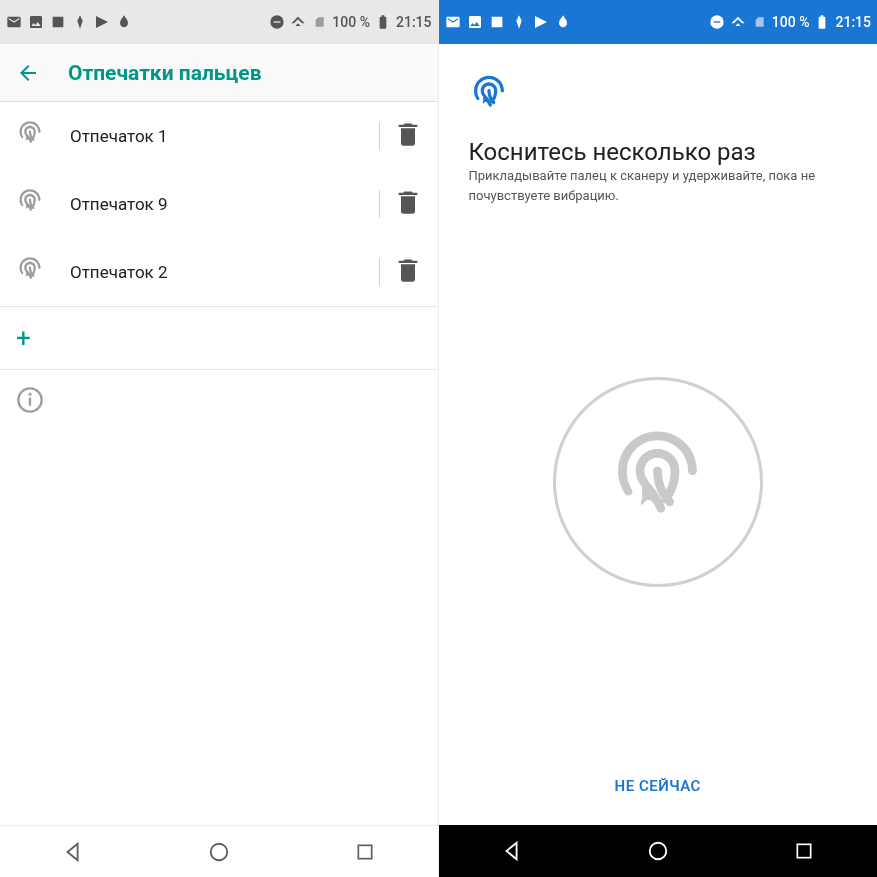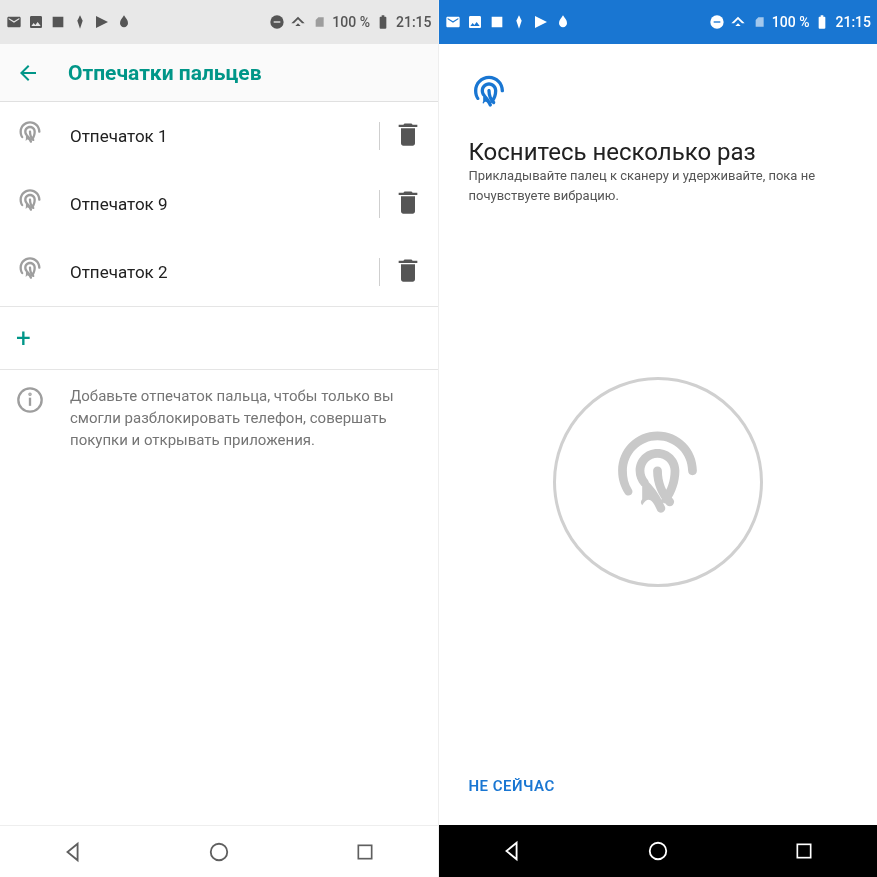"Добавьте отпечаток пальца, чтобы только" span.info-text { html: <span>Добавьте отпечаток пальца, чтобы только вы смогли разблокировать телефон, совершать покупки и открывать приложения.</span> -> none }
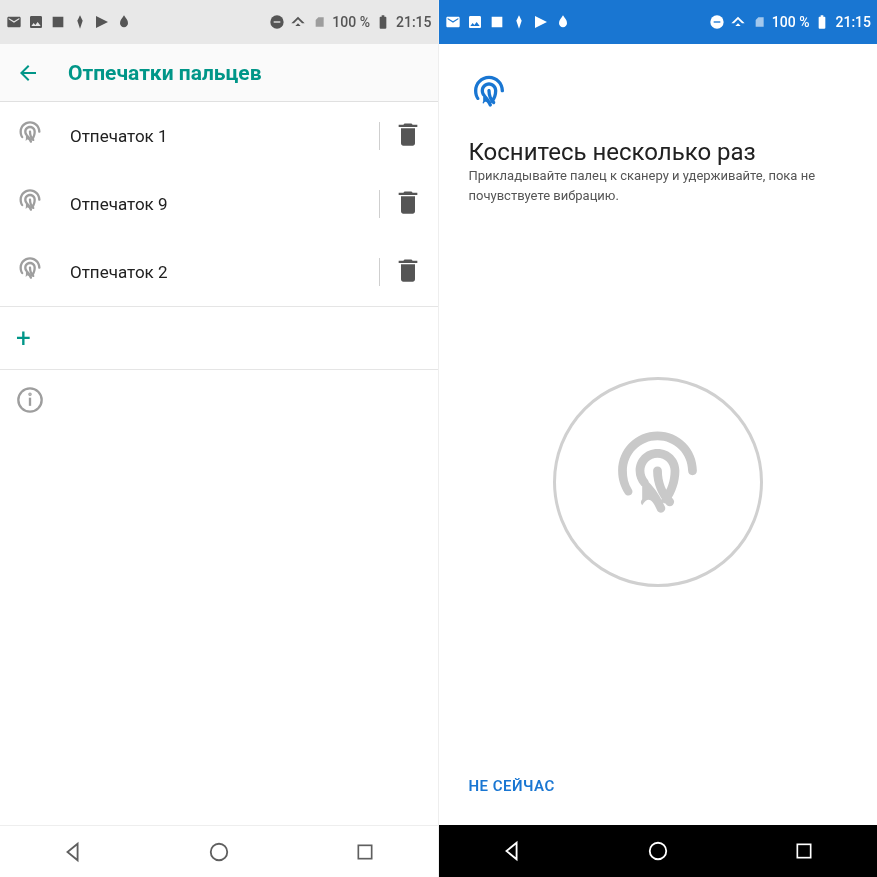"НЕ СЕЙЧАС" .bottom-actions { text-align: none -> center }
